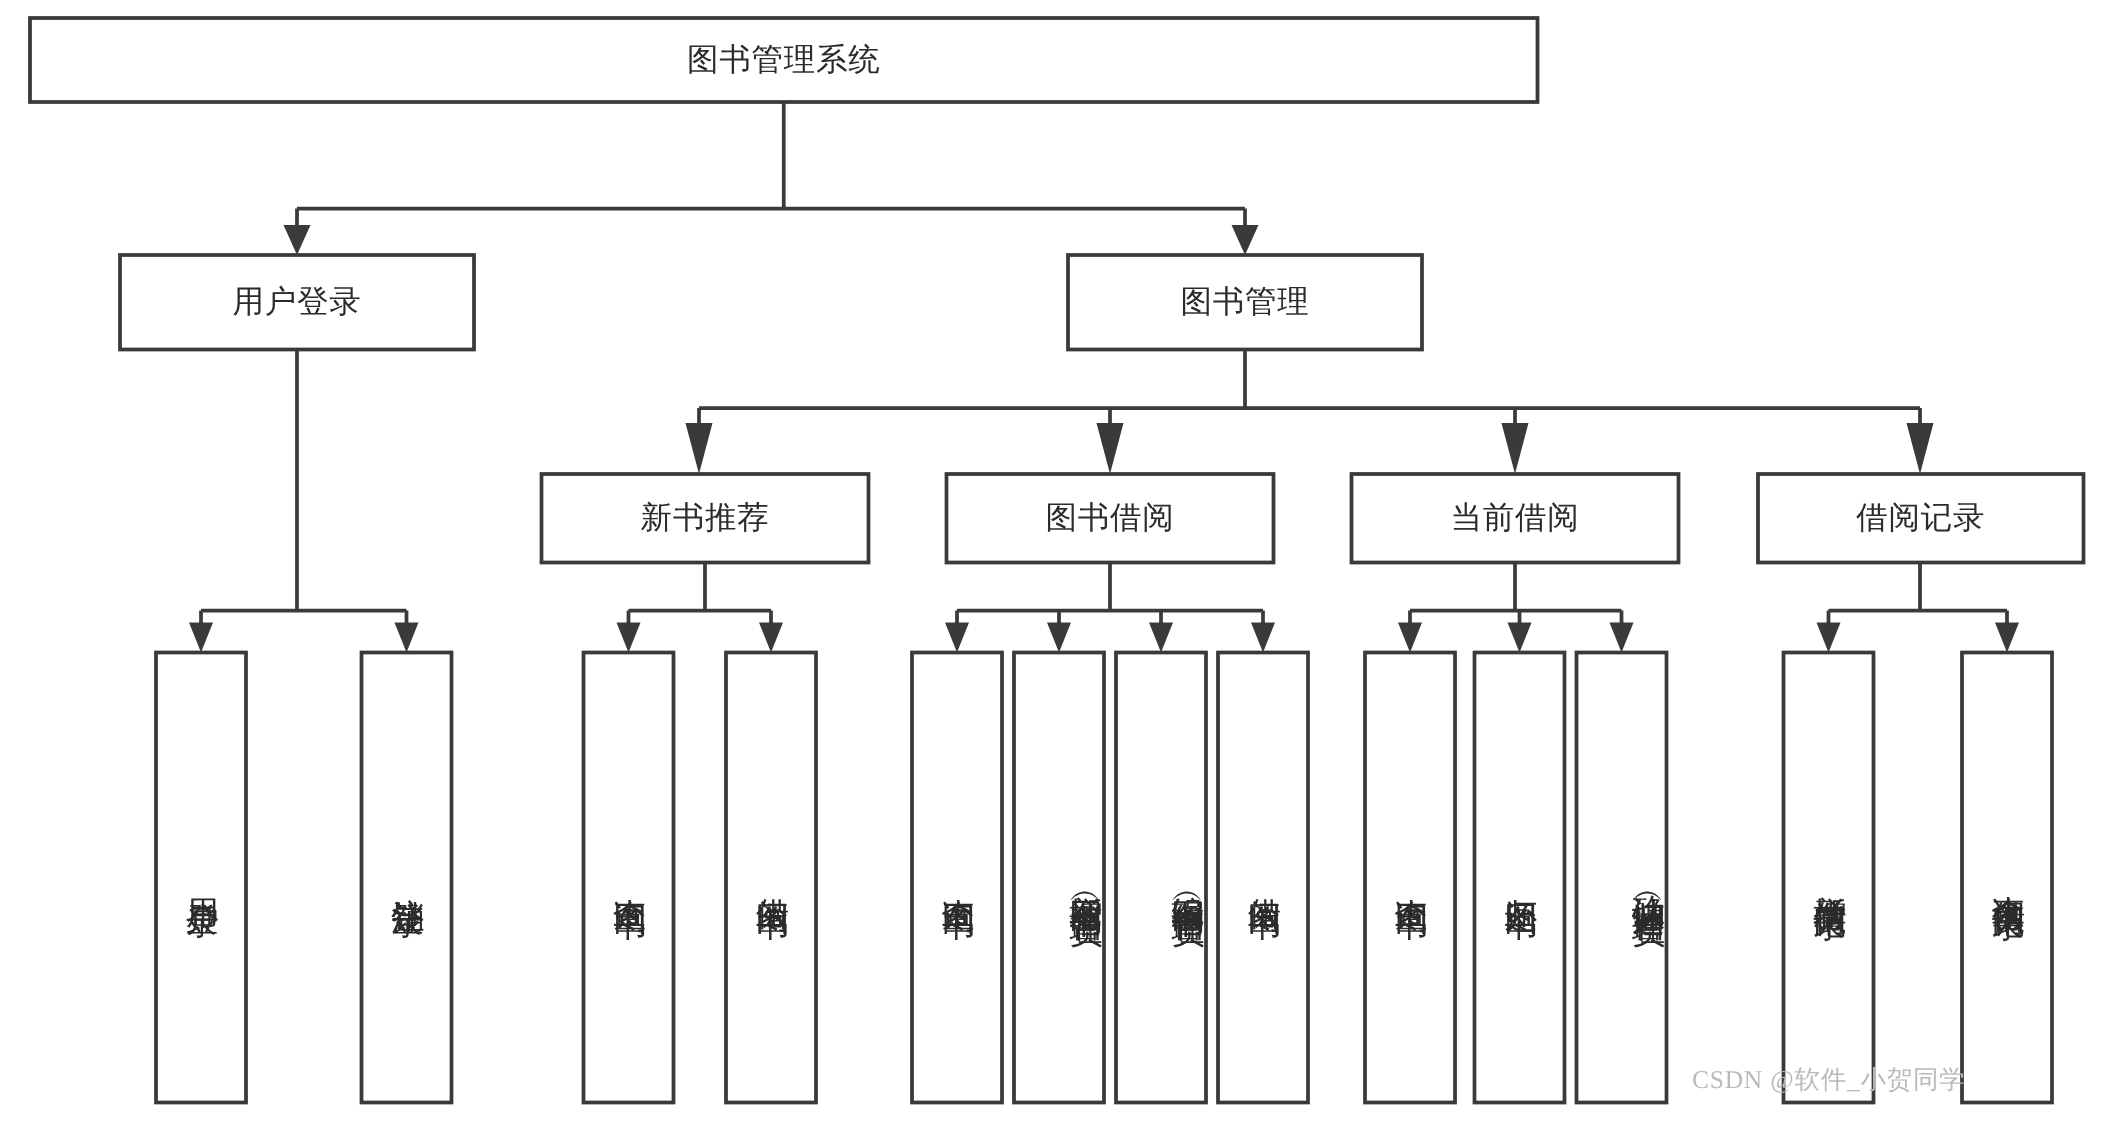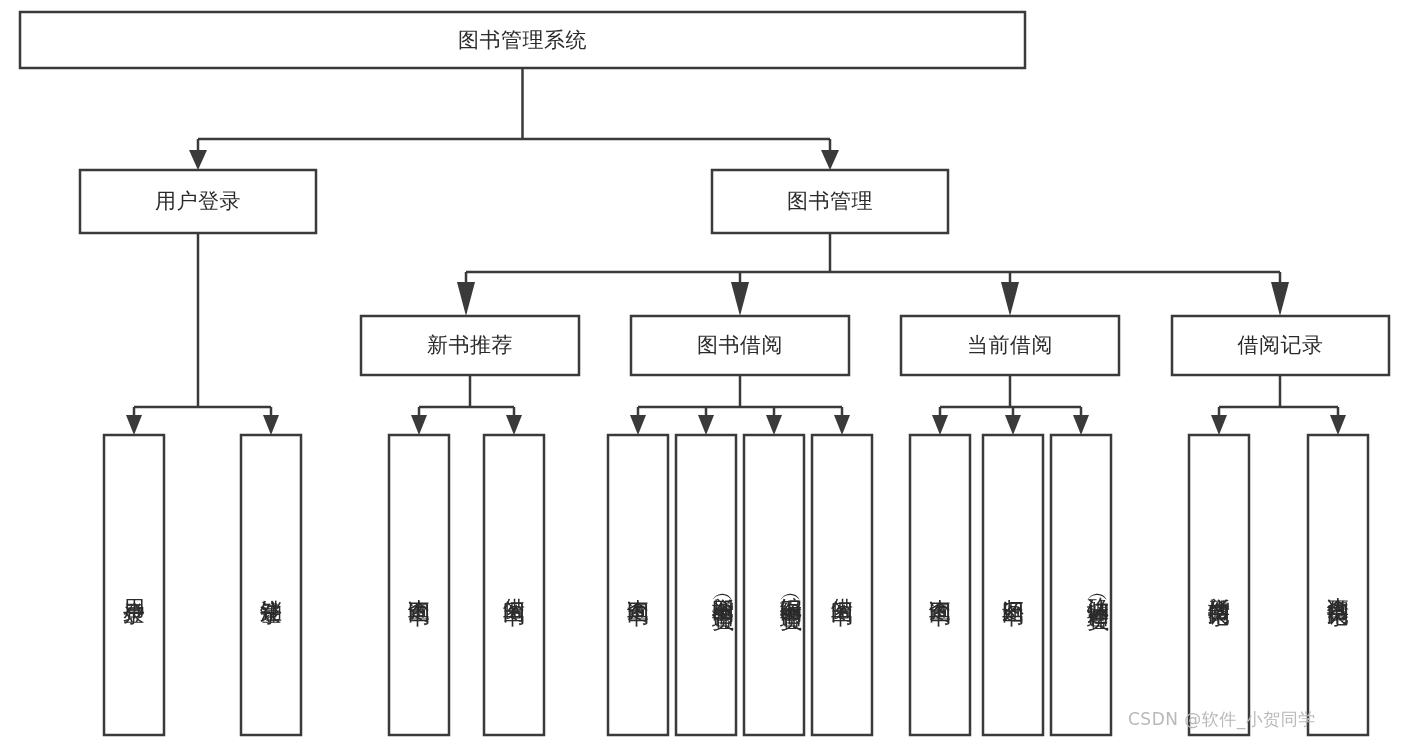"CSDN @软件_小贺同学" div.watermark { font-family: none -> Liberation Serif, serif }
